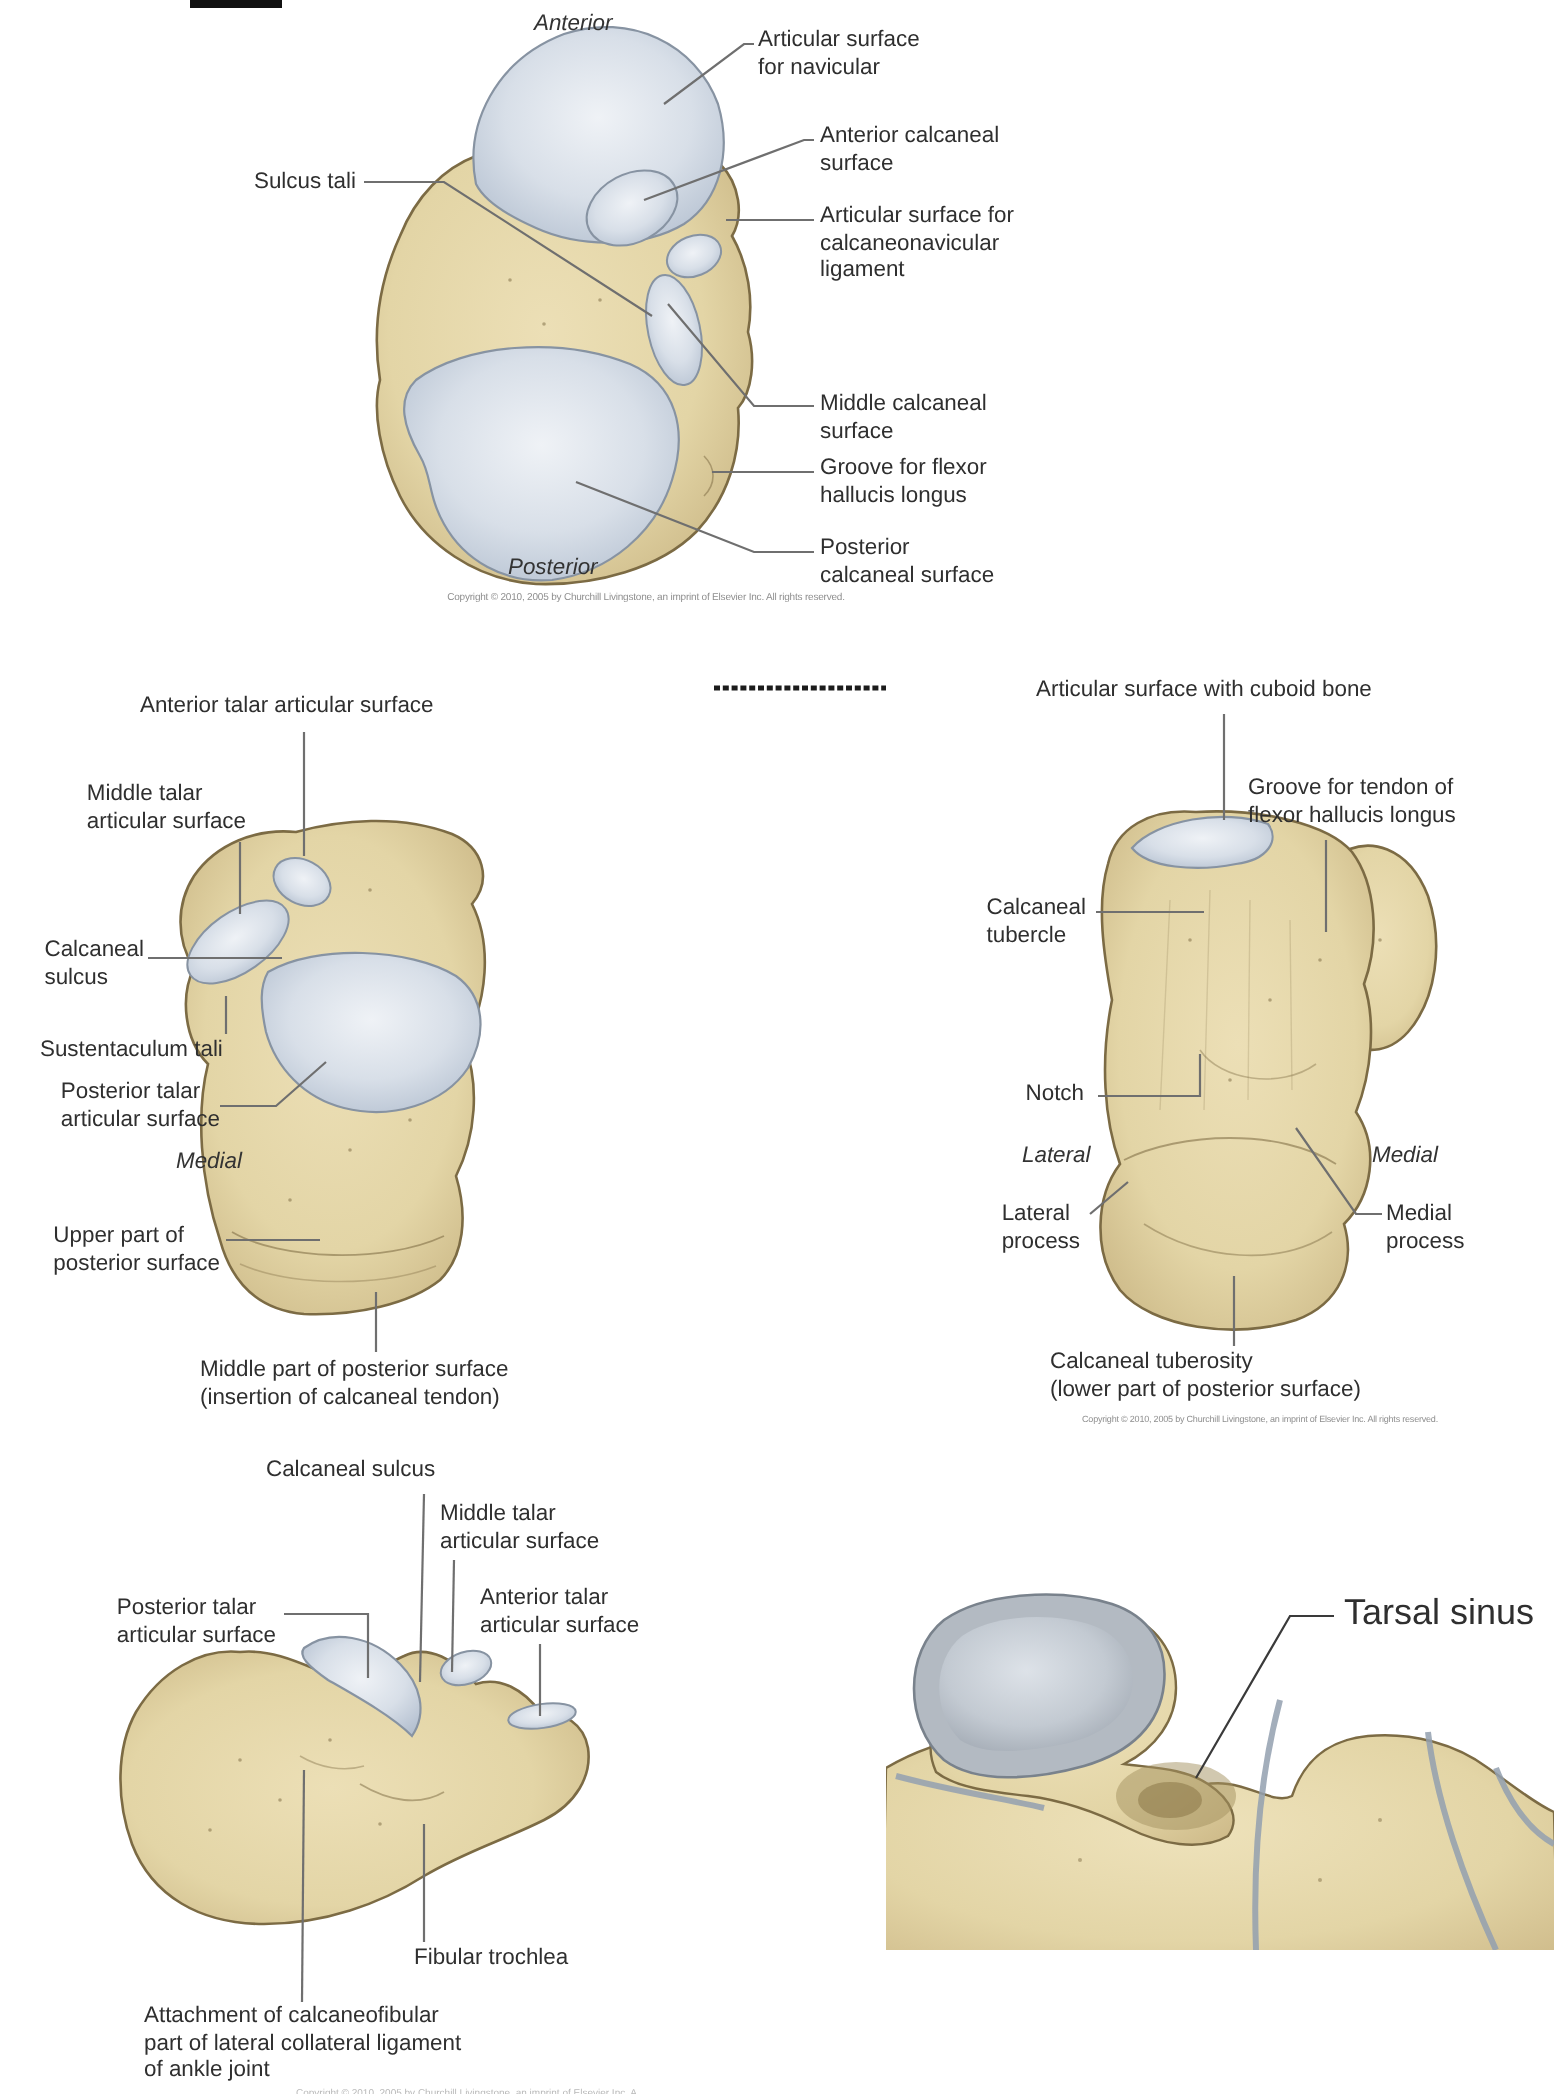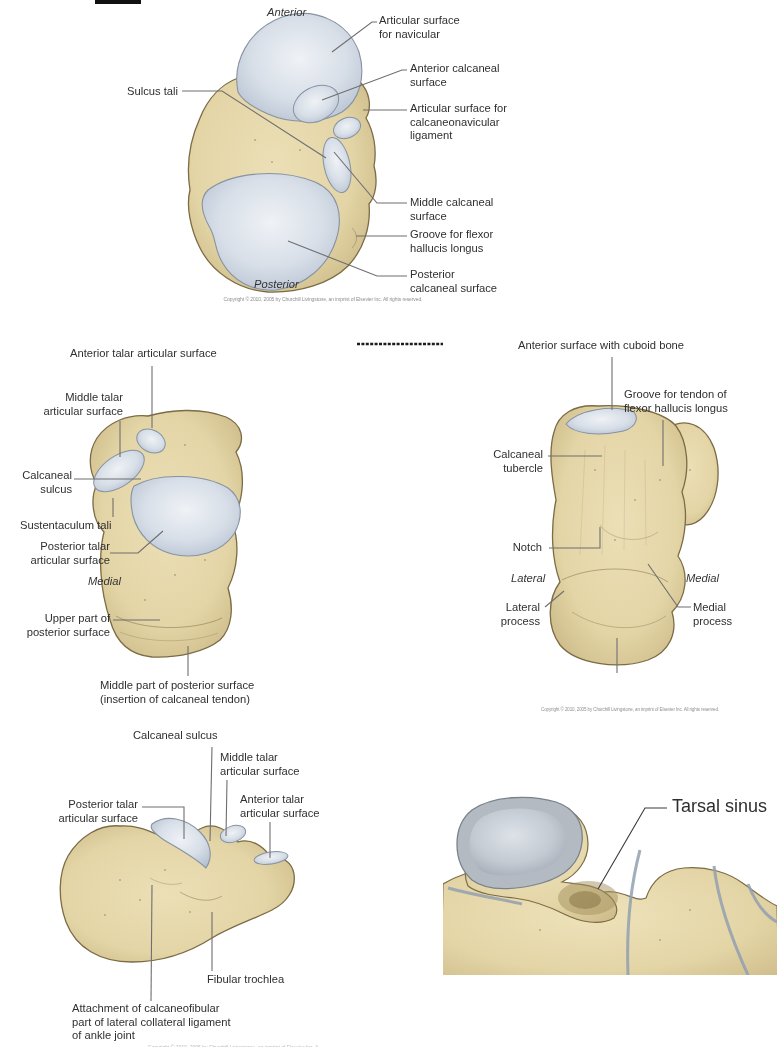"Sulcus tali" .r { text-align: right -> left }
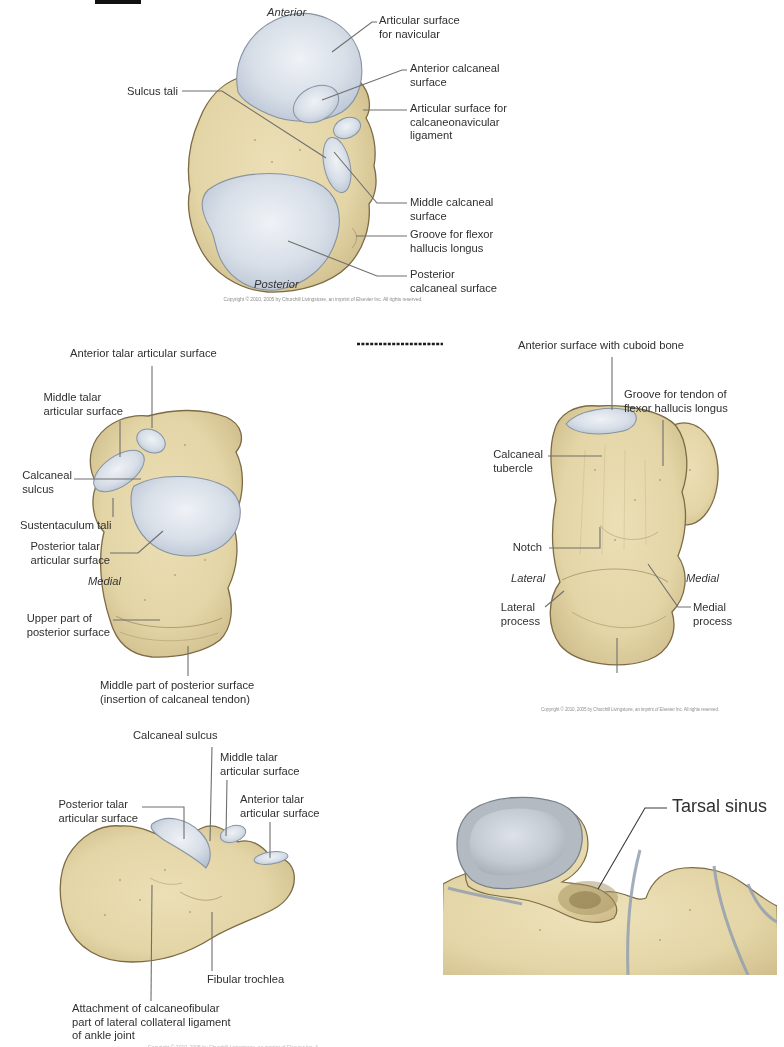"Anterior surface with cuboid bone" div.lbl { text: Anterior -> Articular }
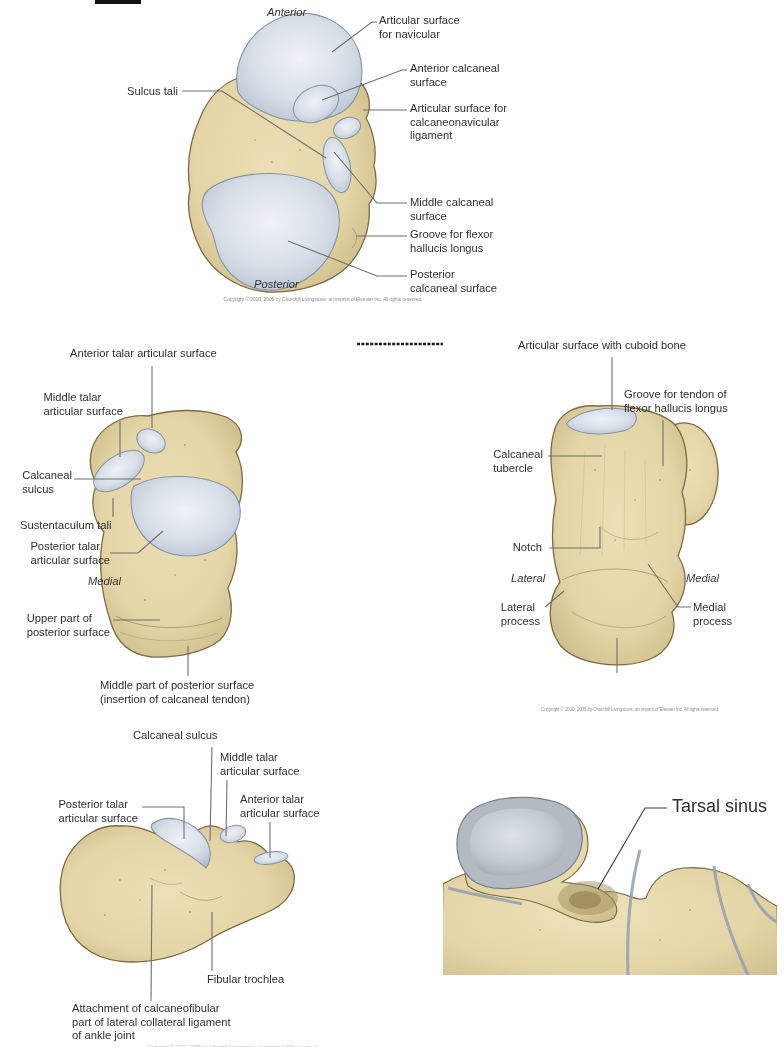"Calcaneal tuberosity" div.lbl { html: none -> <div>Calcaneal tuberosity (lower part of posterior surface)</div> }
